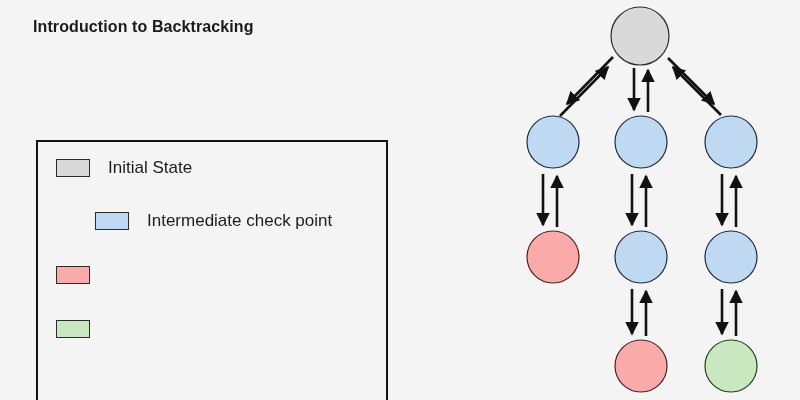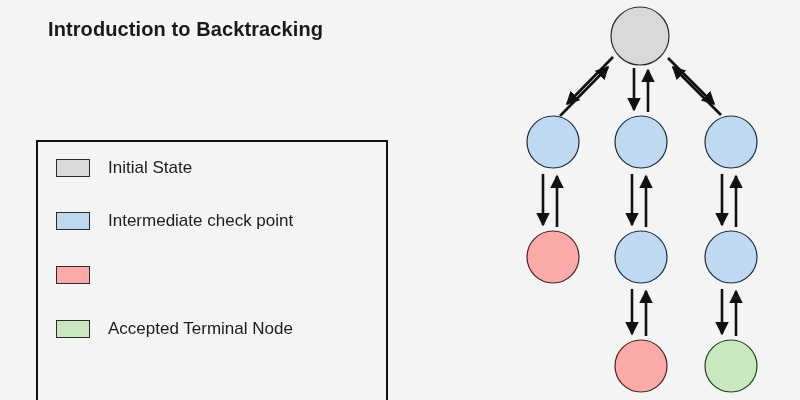"Introduction to Backtracking" #title { font-size: 20px -> 16px; left: 48px -> 33px }
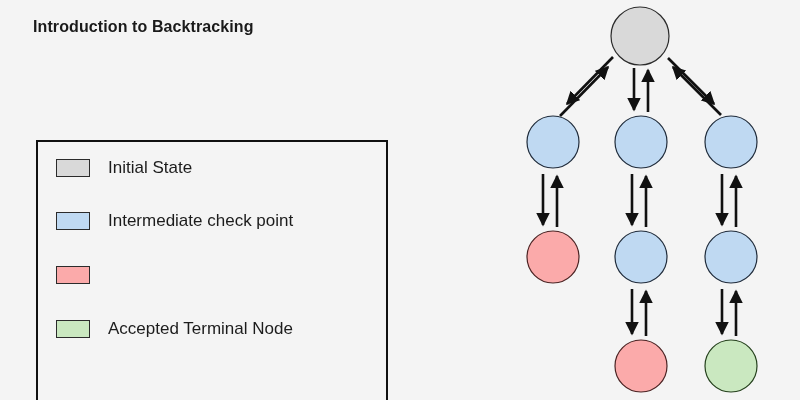"Intermediate check point" div.legend-row { padding-left: none -> 39px }
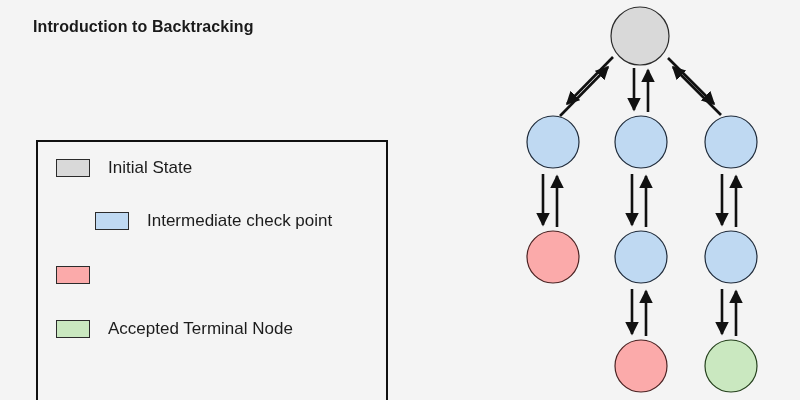"Accepted Terminal Node" span.legend-label { html: <span>Accepted Terminal Node</span> -> none }
